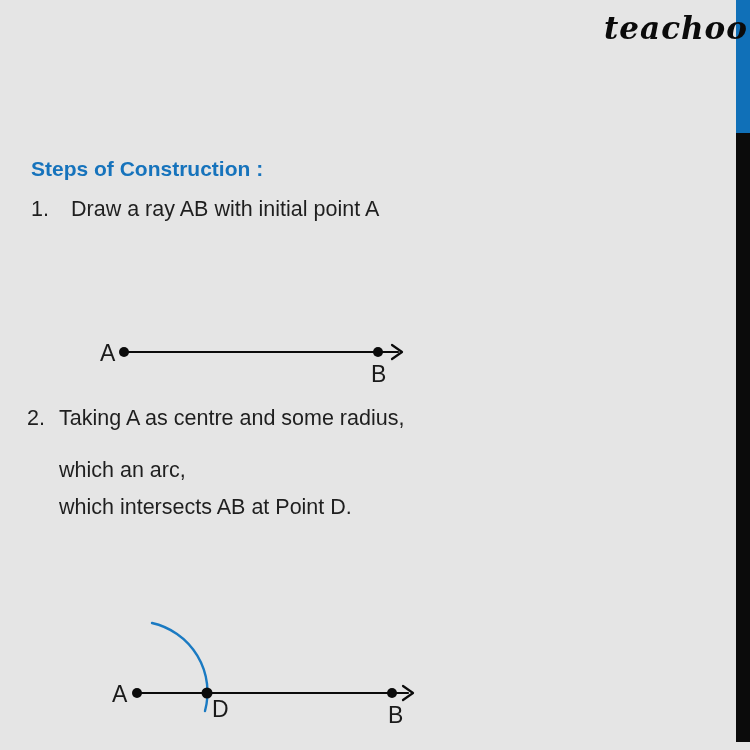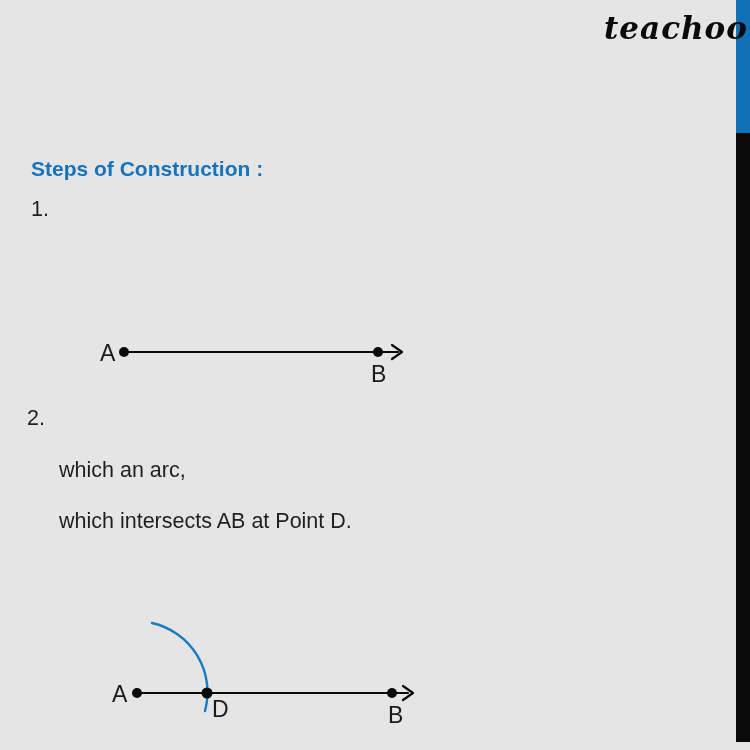"Draw a ray AB with" div.abs { html: none -> <div>Draw a ray AB with initial point A</div> }
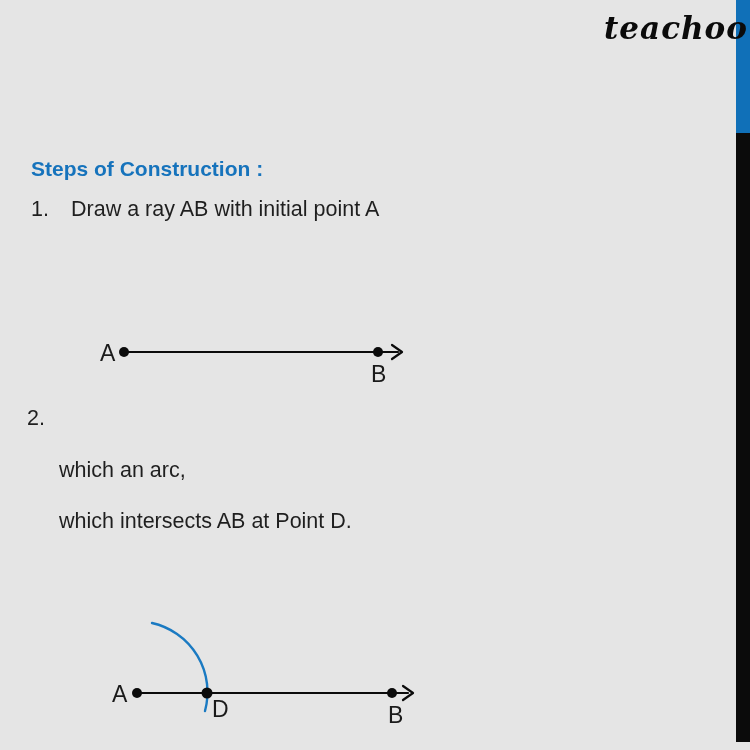"Taking A as centre and" div.abs { html: none -> <div>Taking A as centre and some radius,</div> }
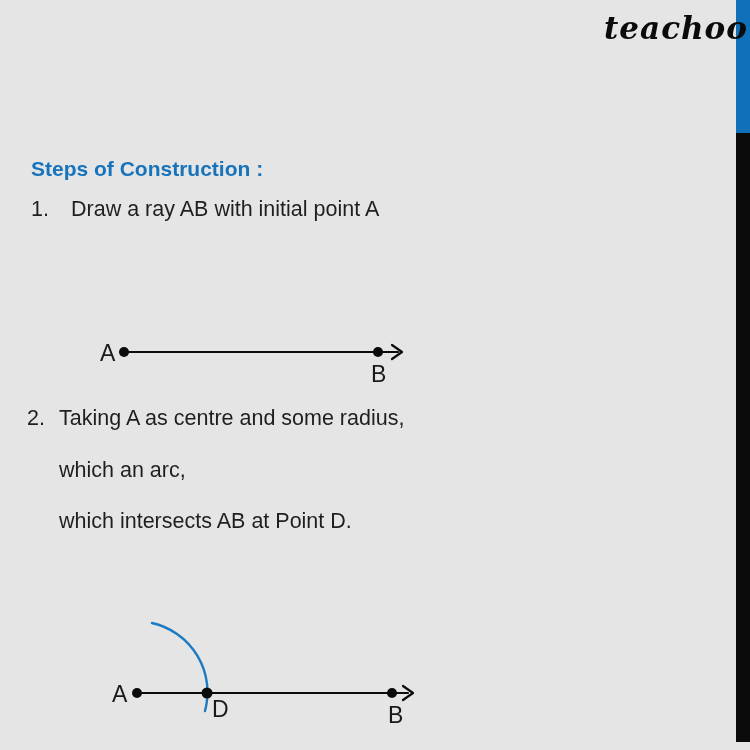"which intersects AB at Point" .step2-line3 { top: 509px -> 495px }
